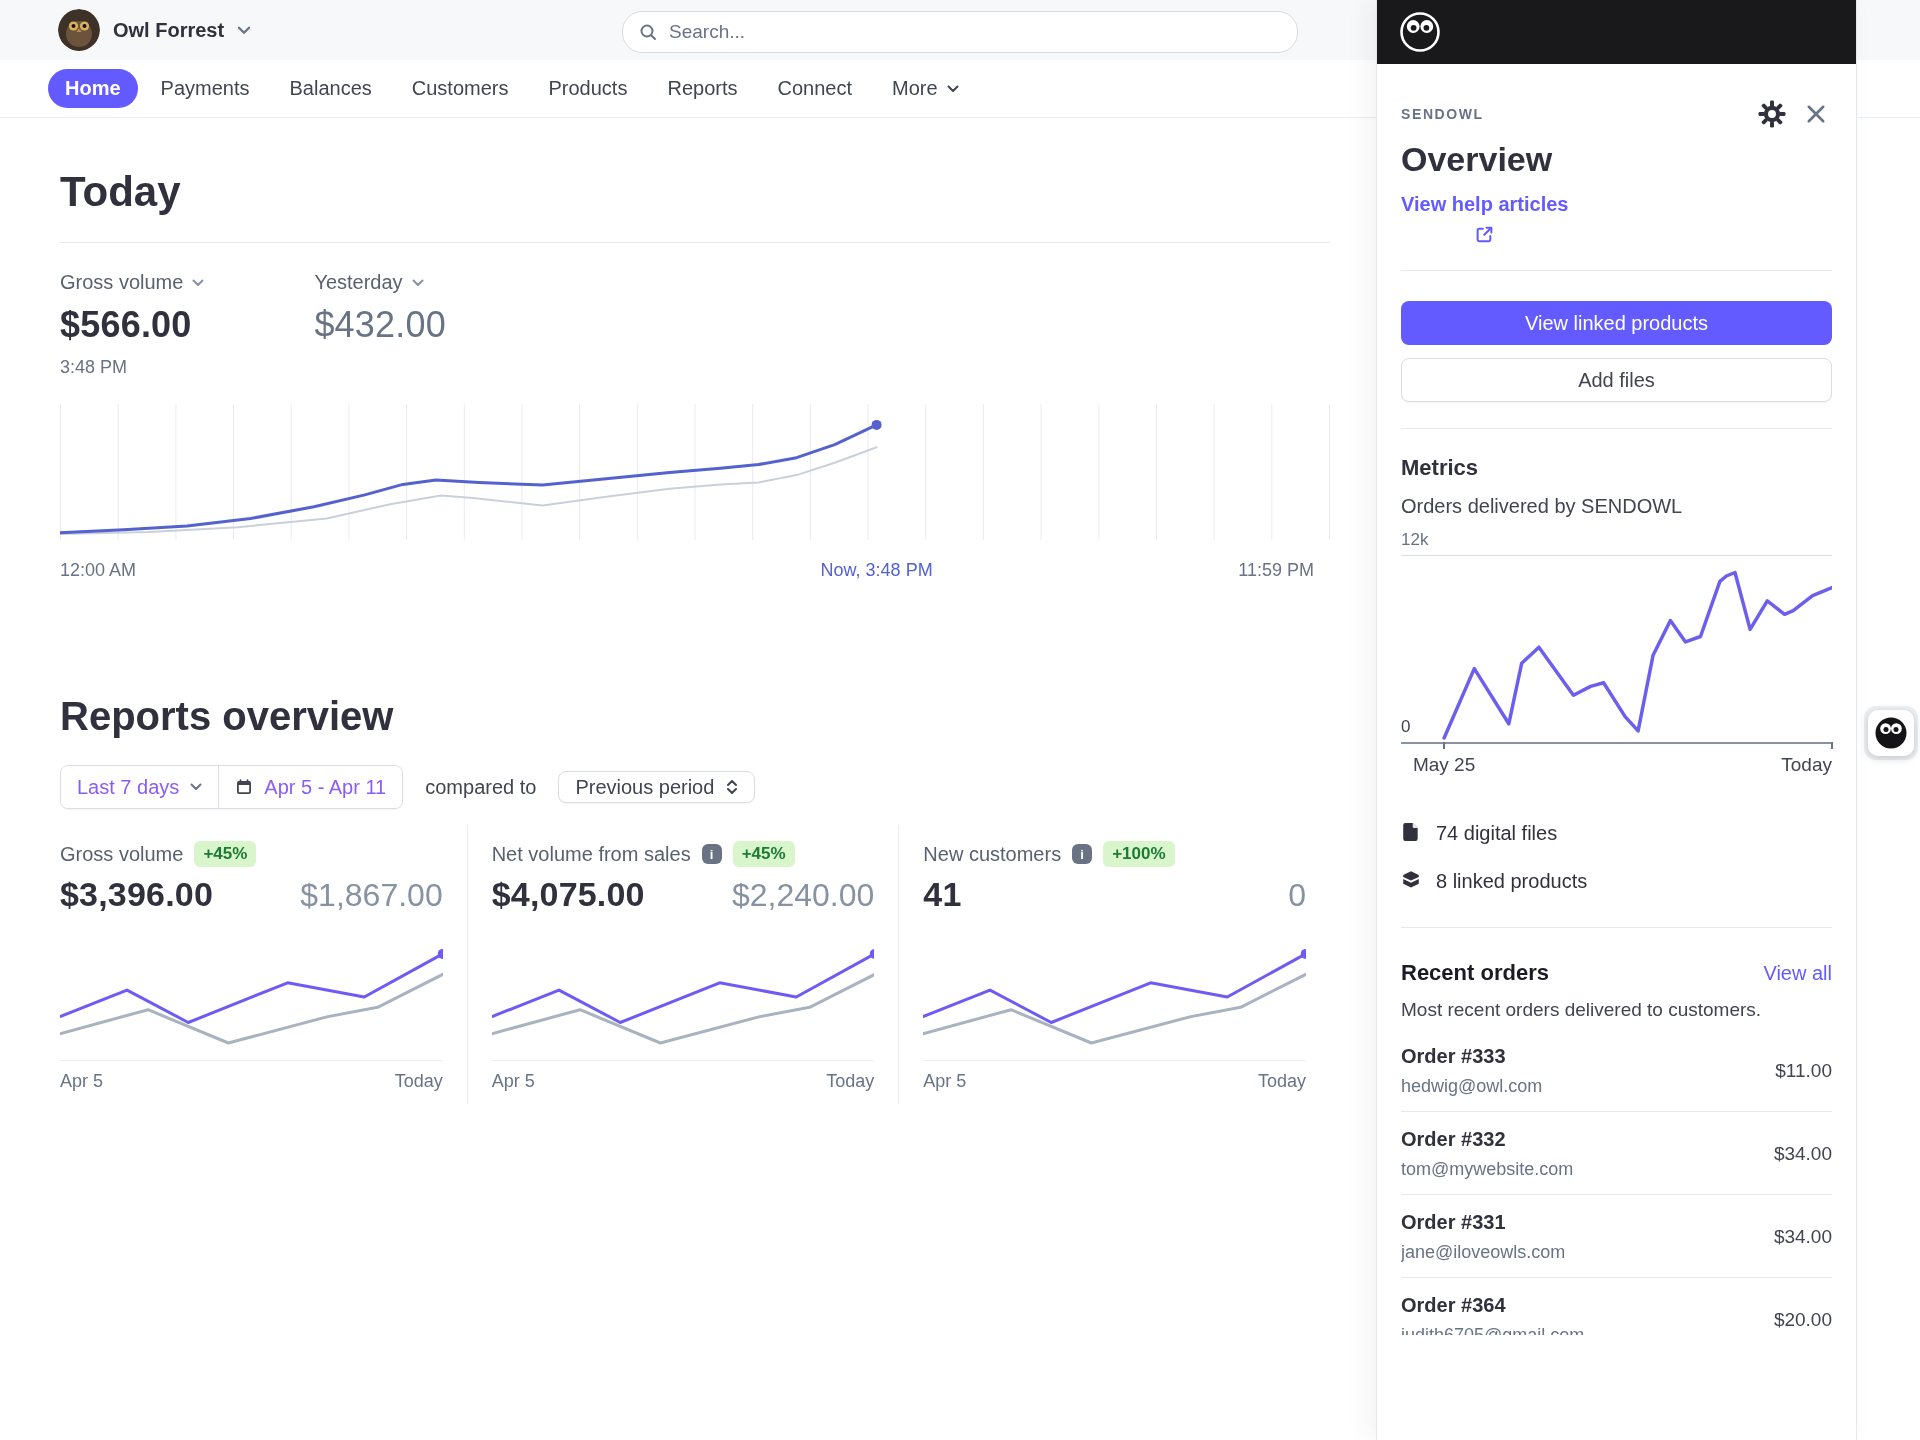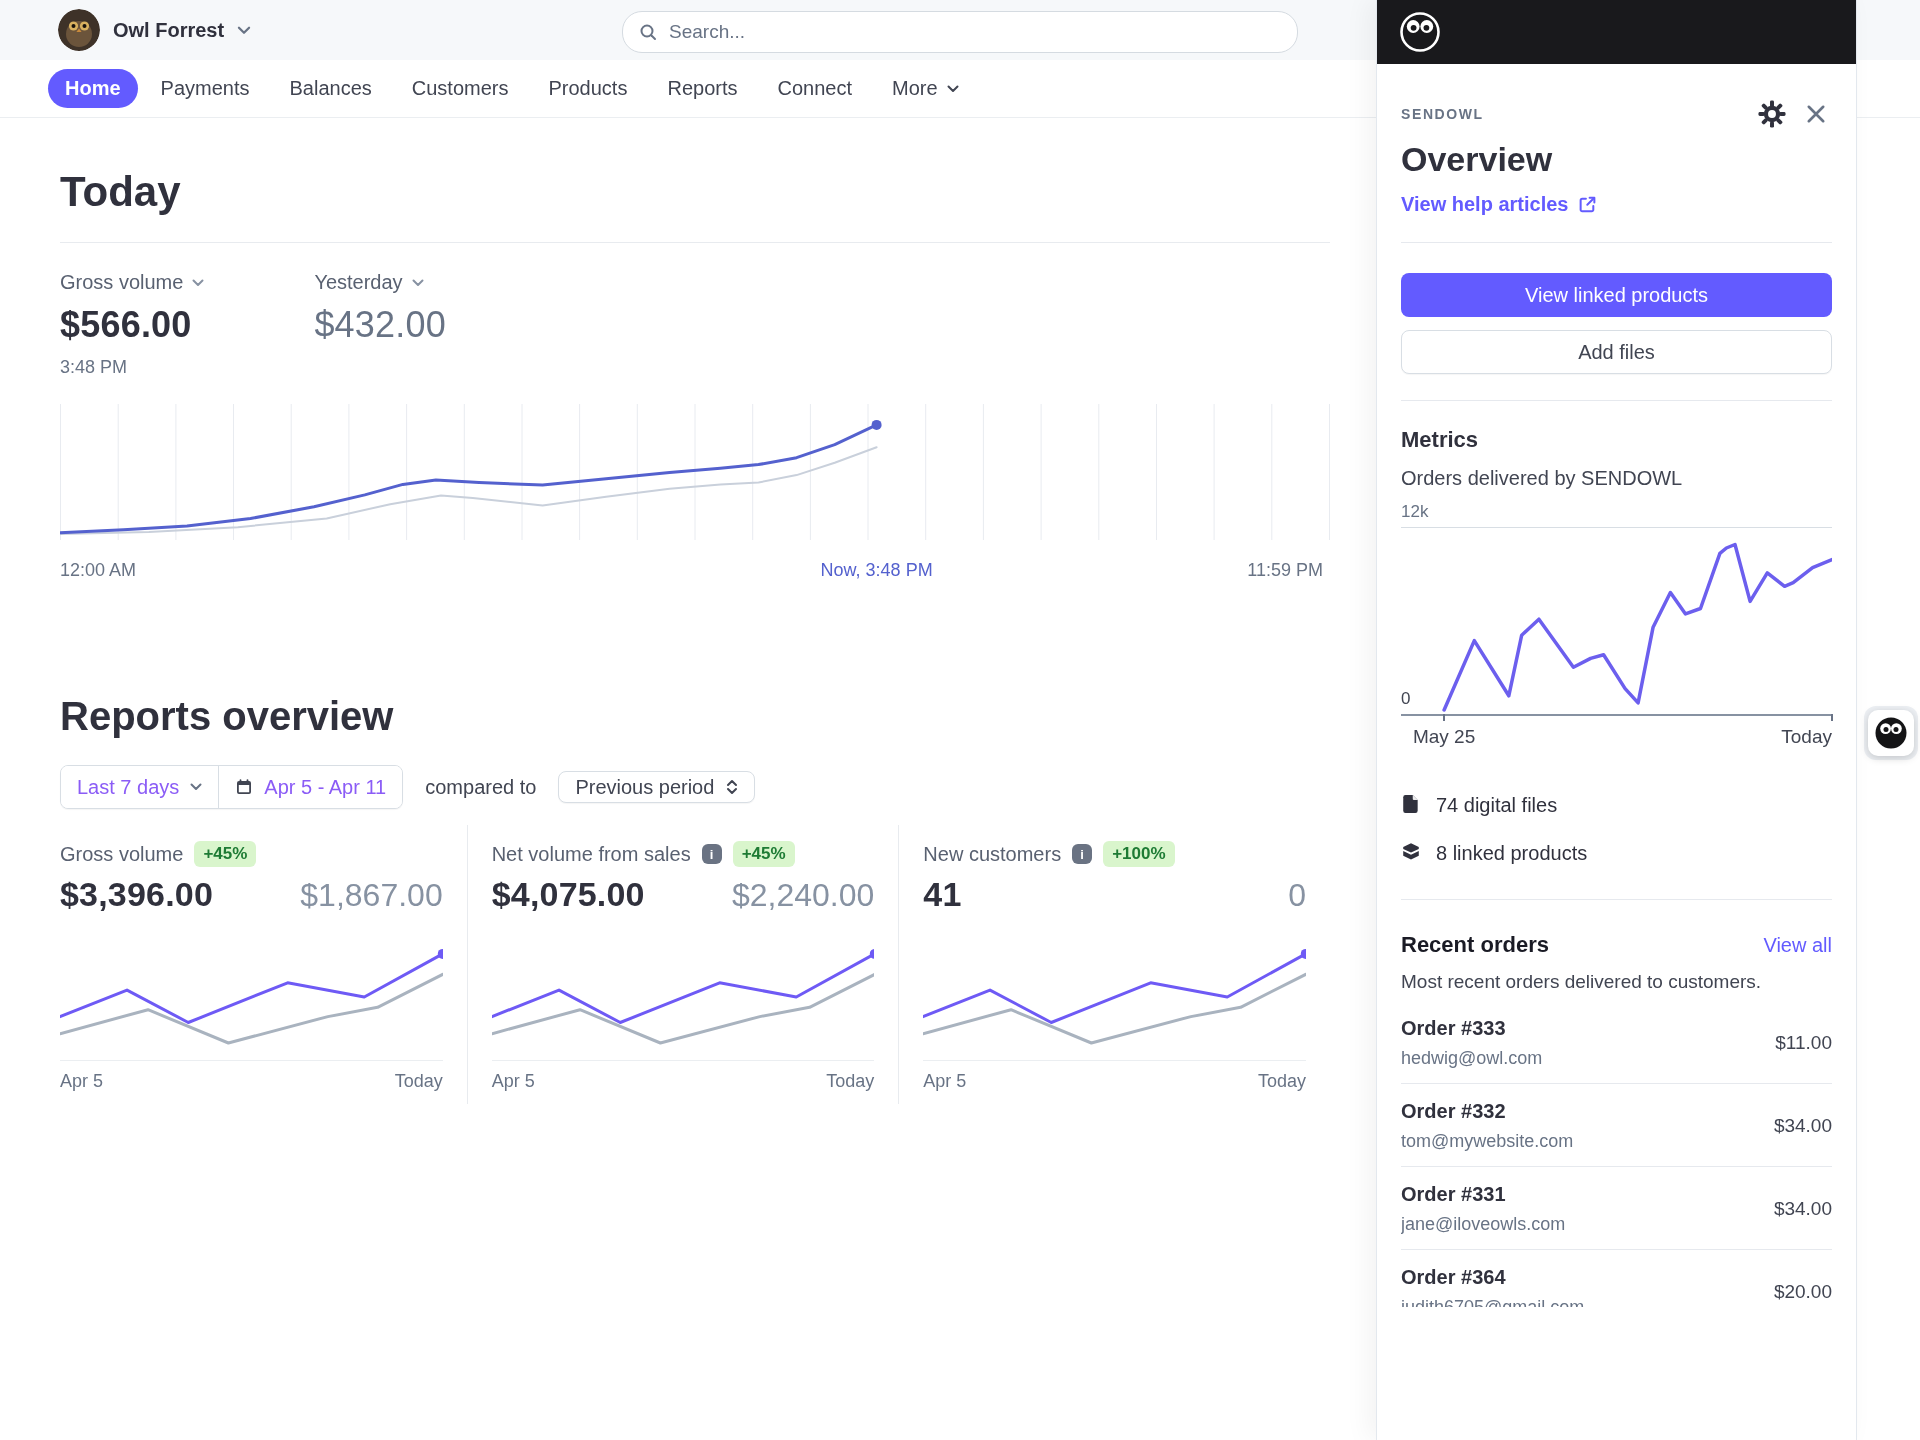"View help articles" .help-link { flex-direction: none -> column }
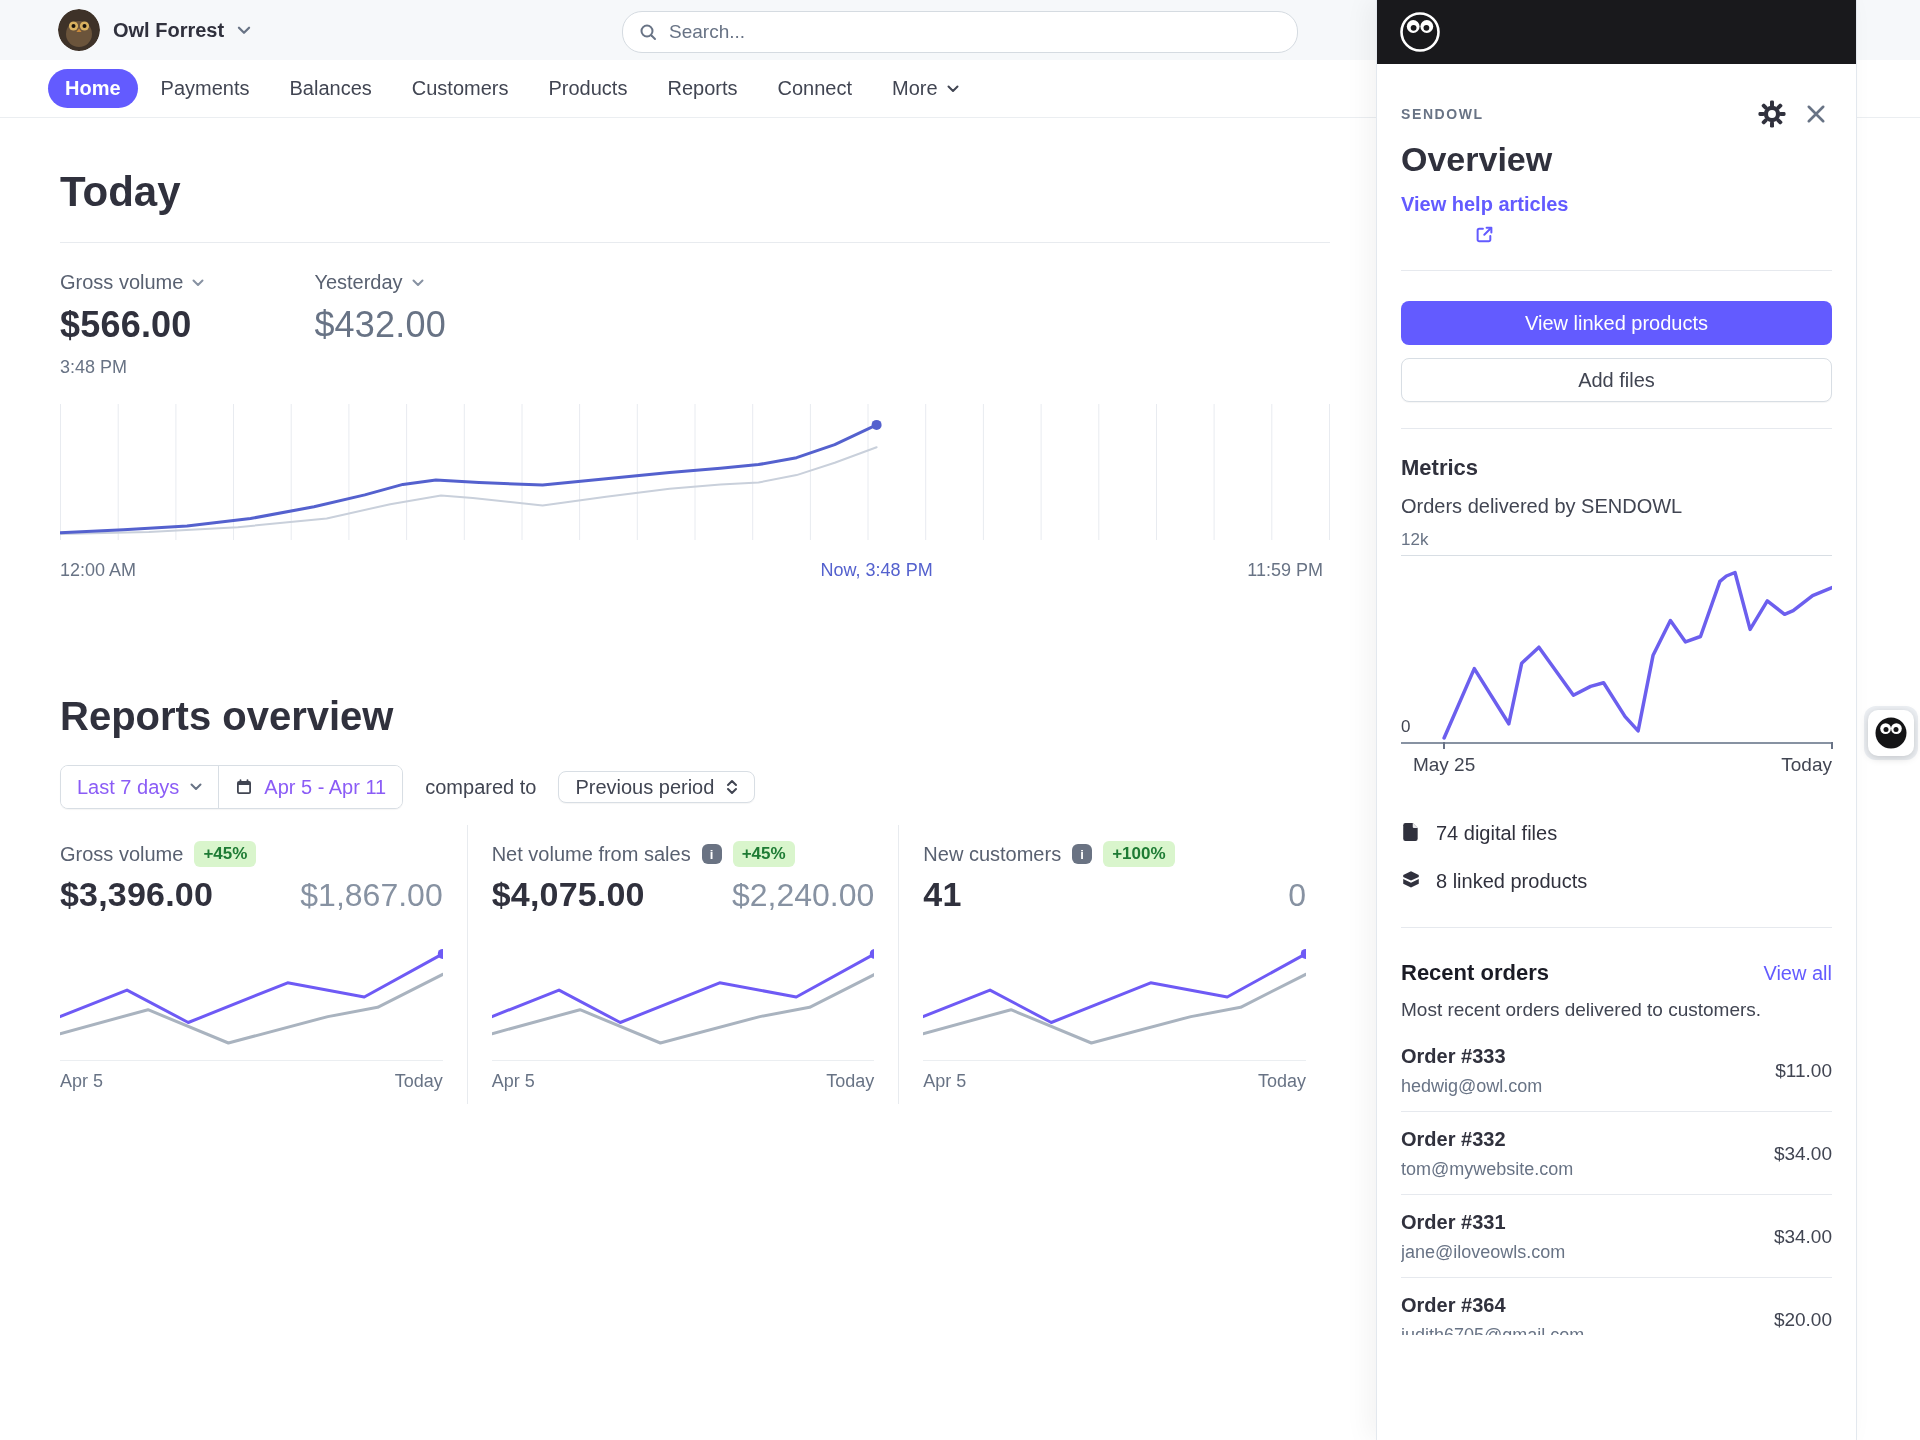"11:59 PM" .axis-right { right: 7px -> 16px }
